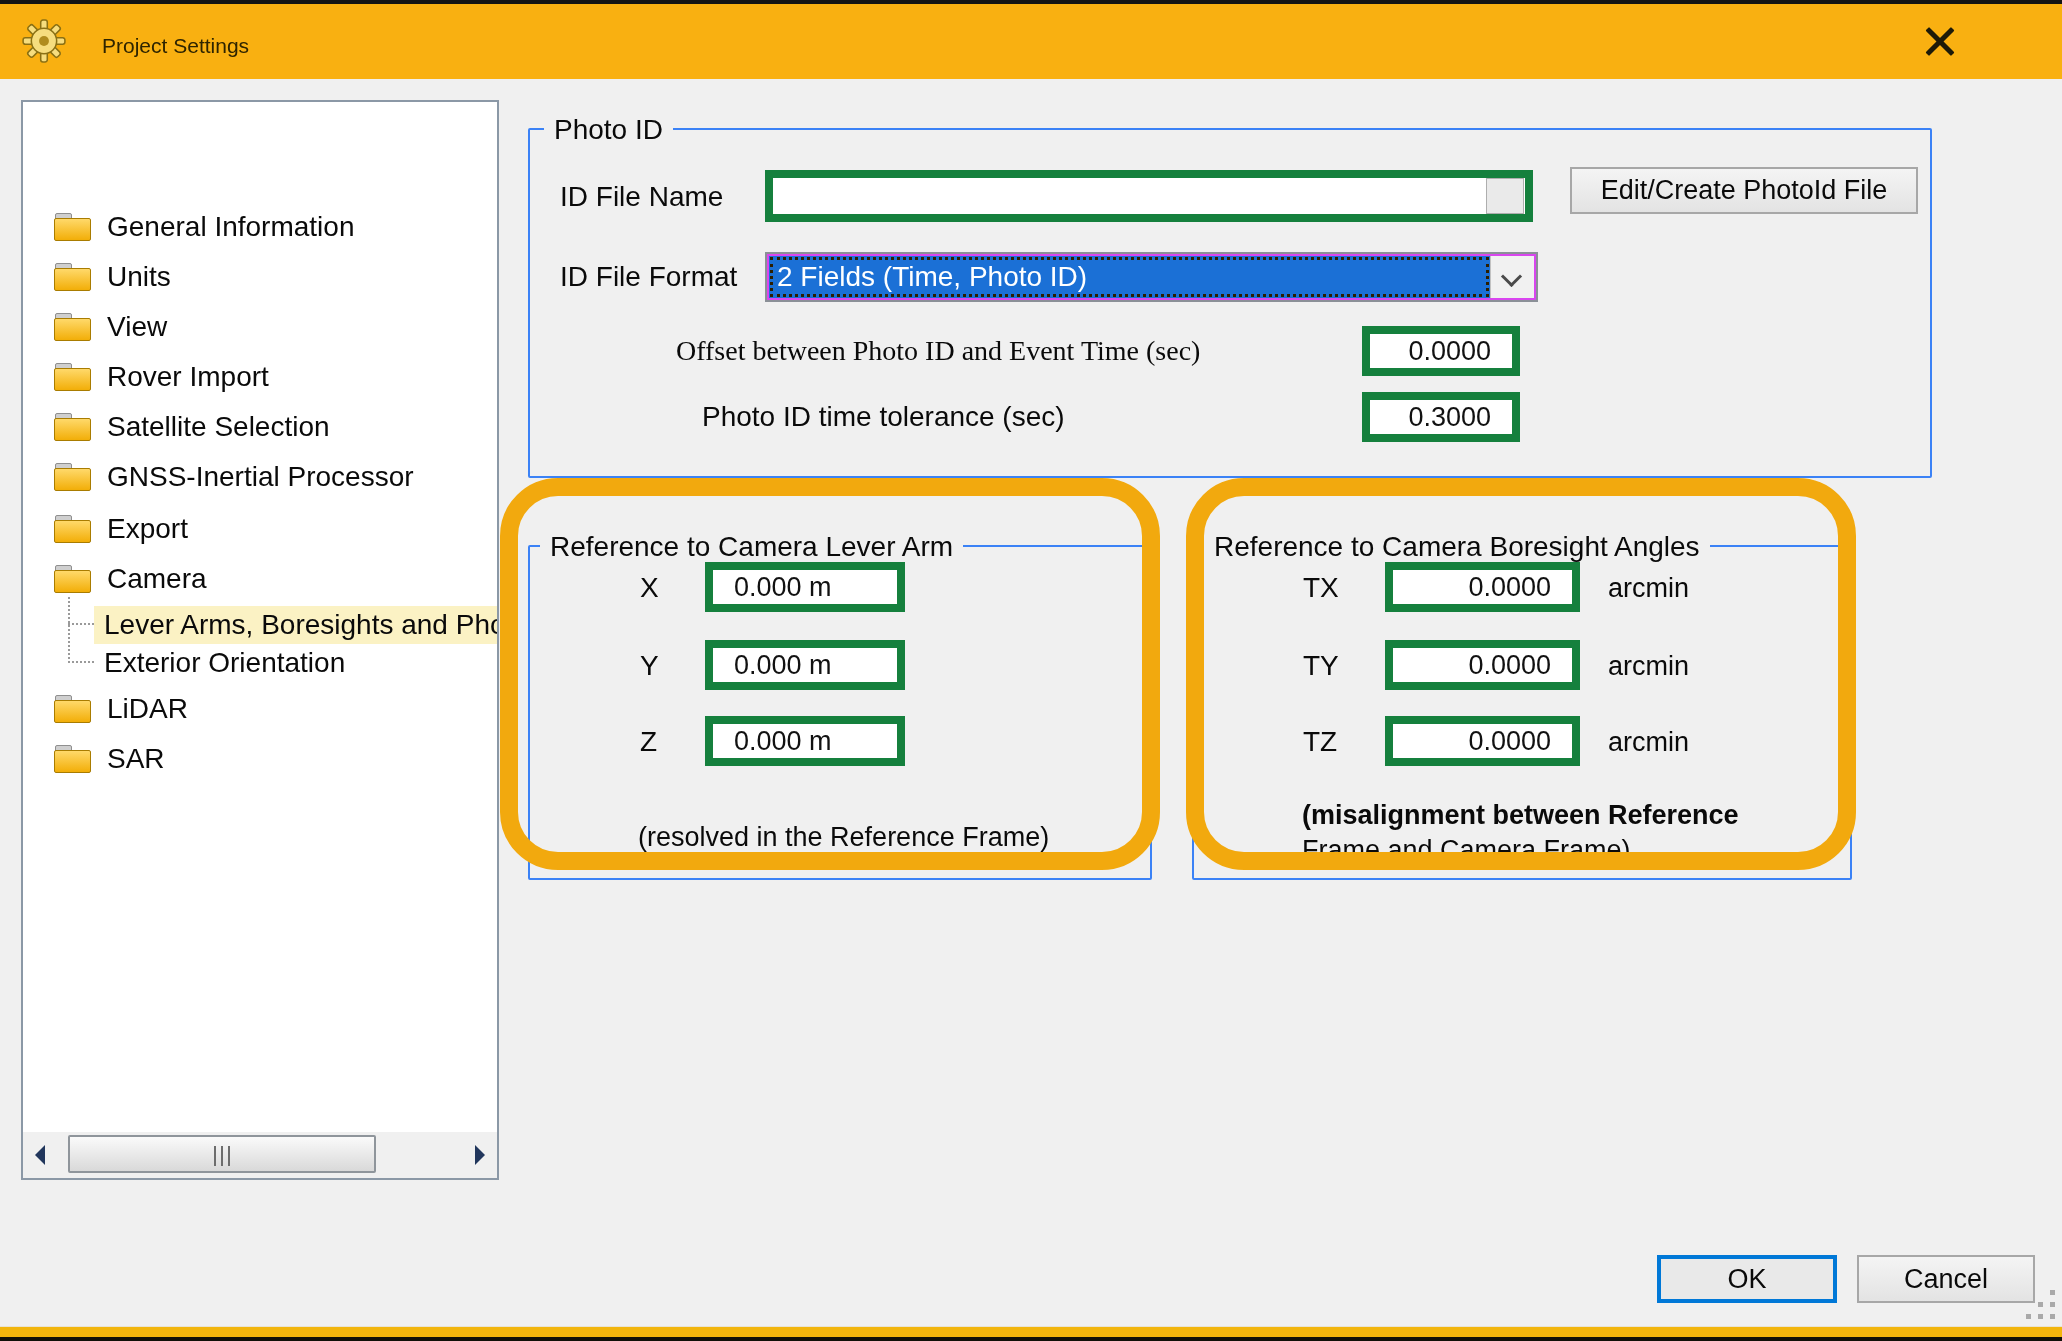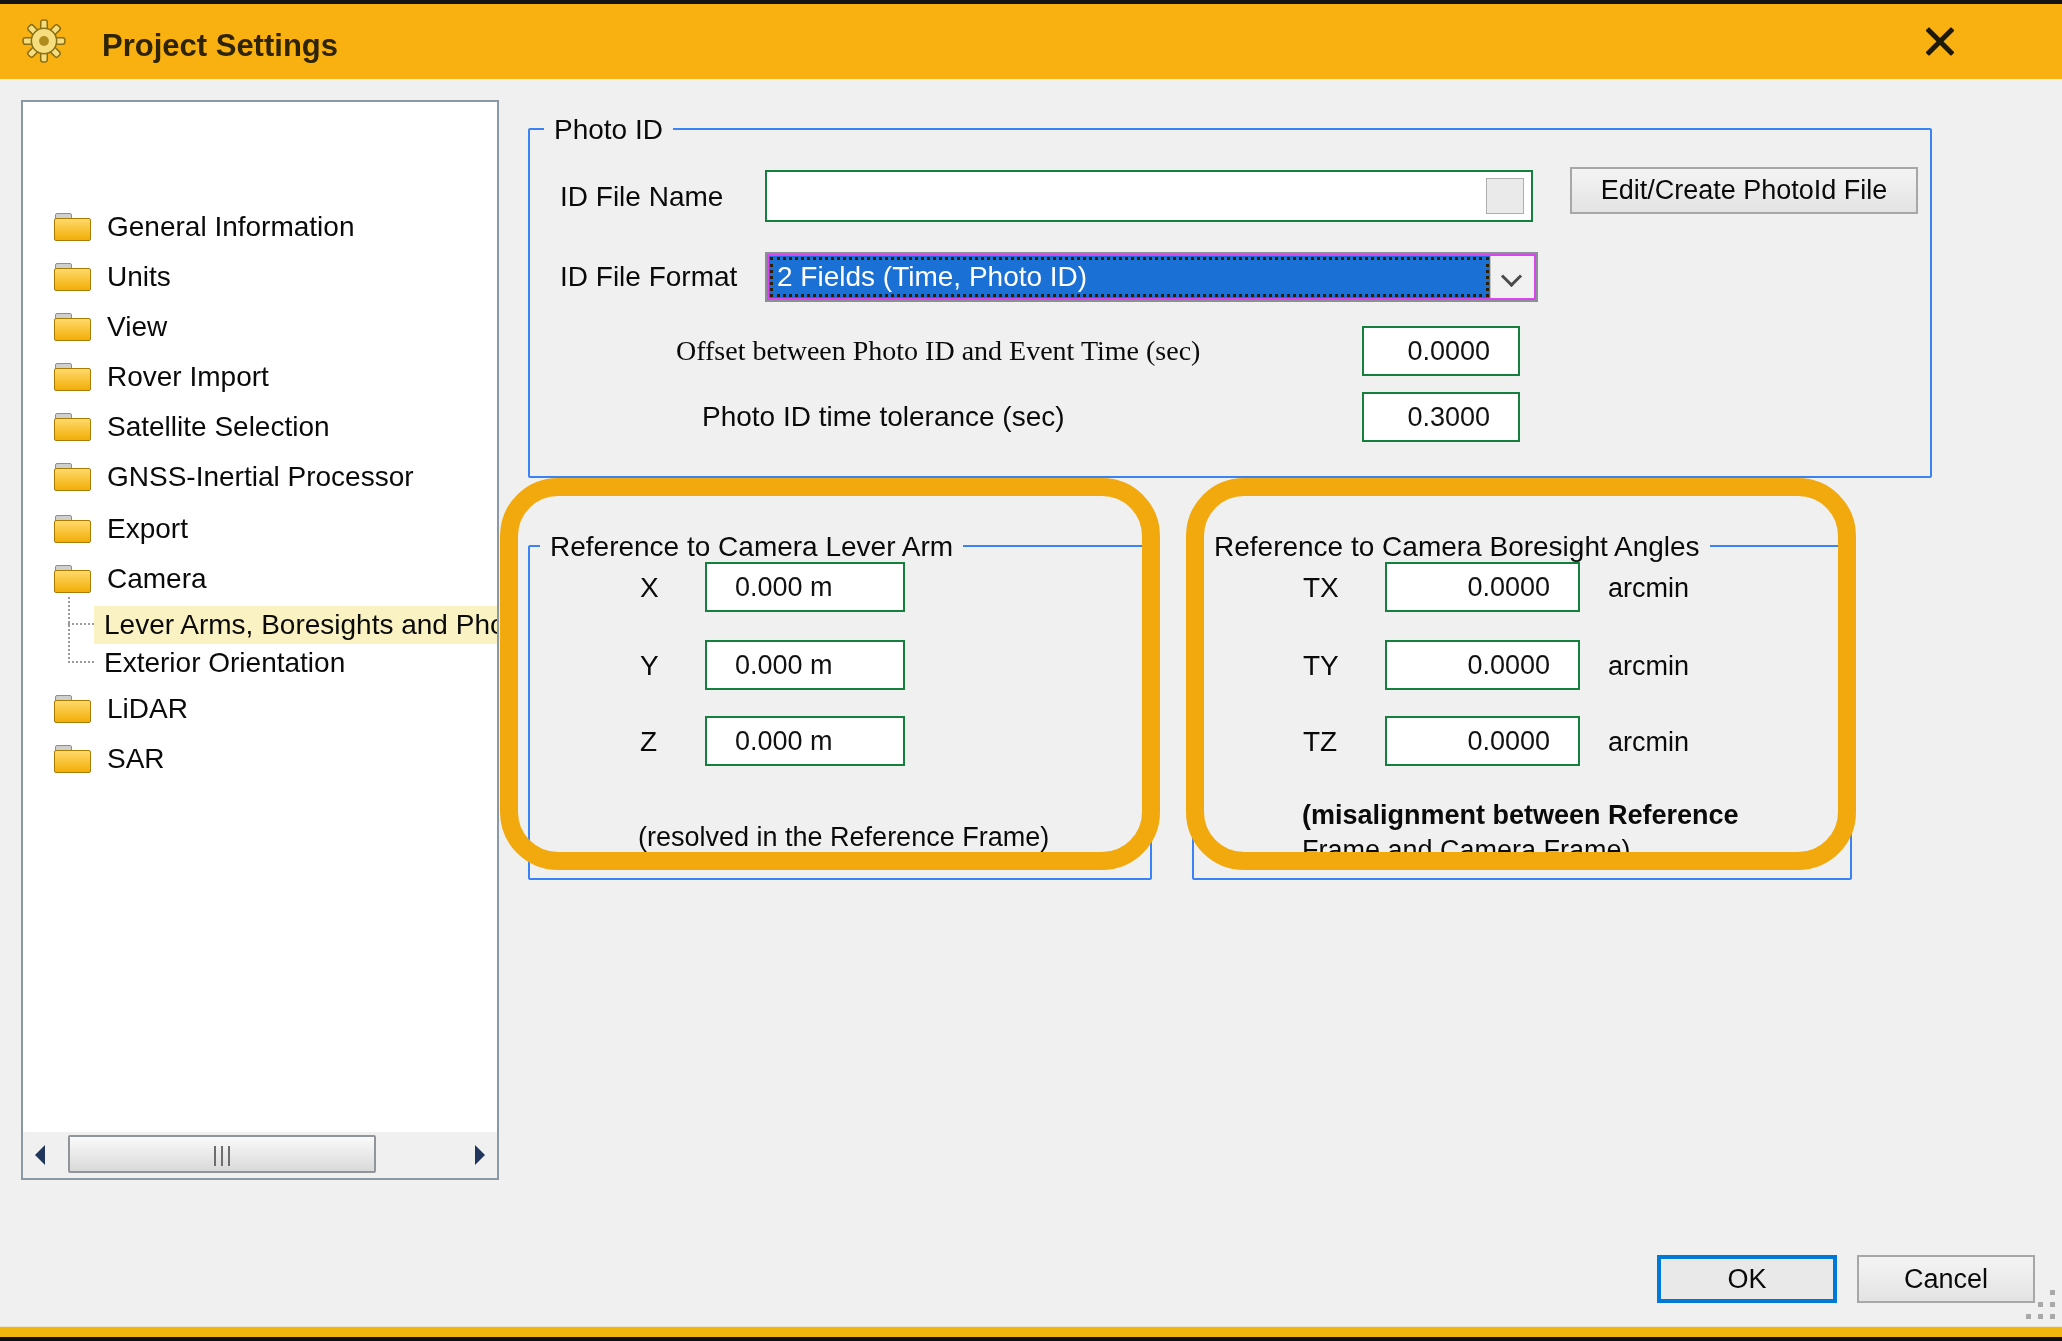"Project Settings" .title-text { font-size: 31px -> 21px; font-weight: 700 -> 400 }
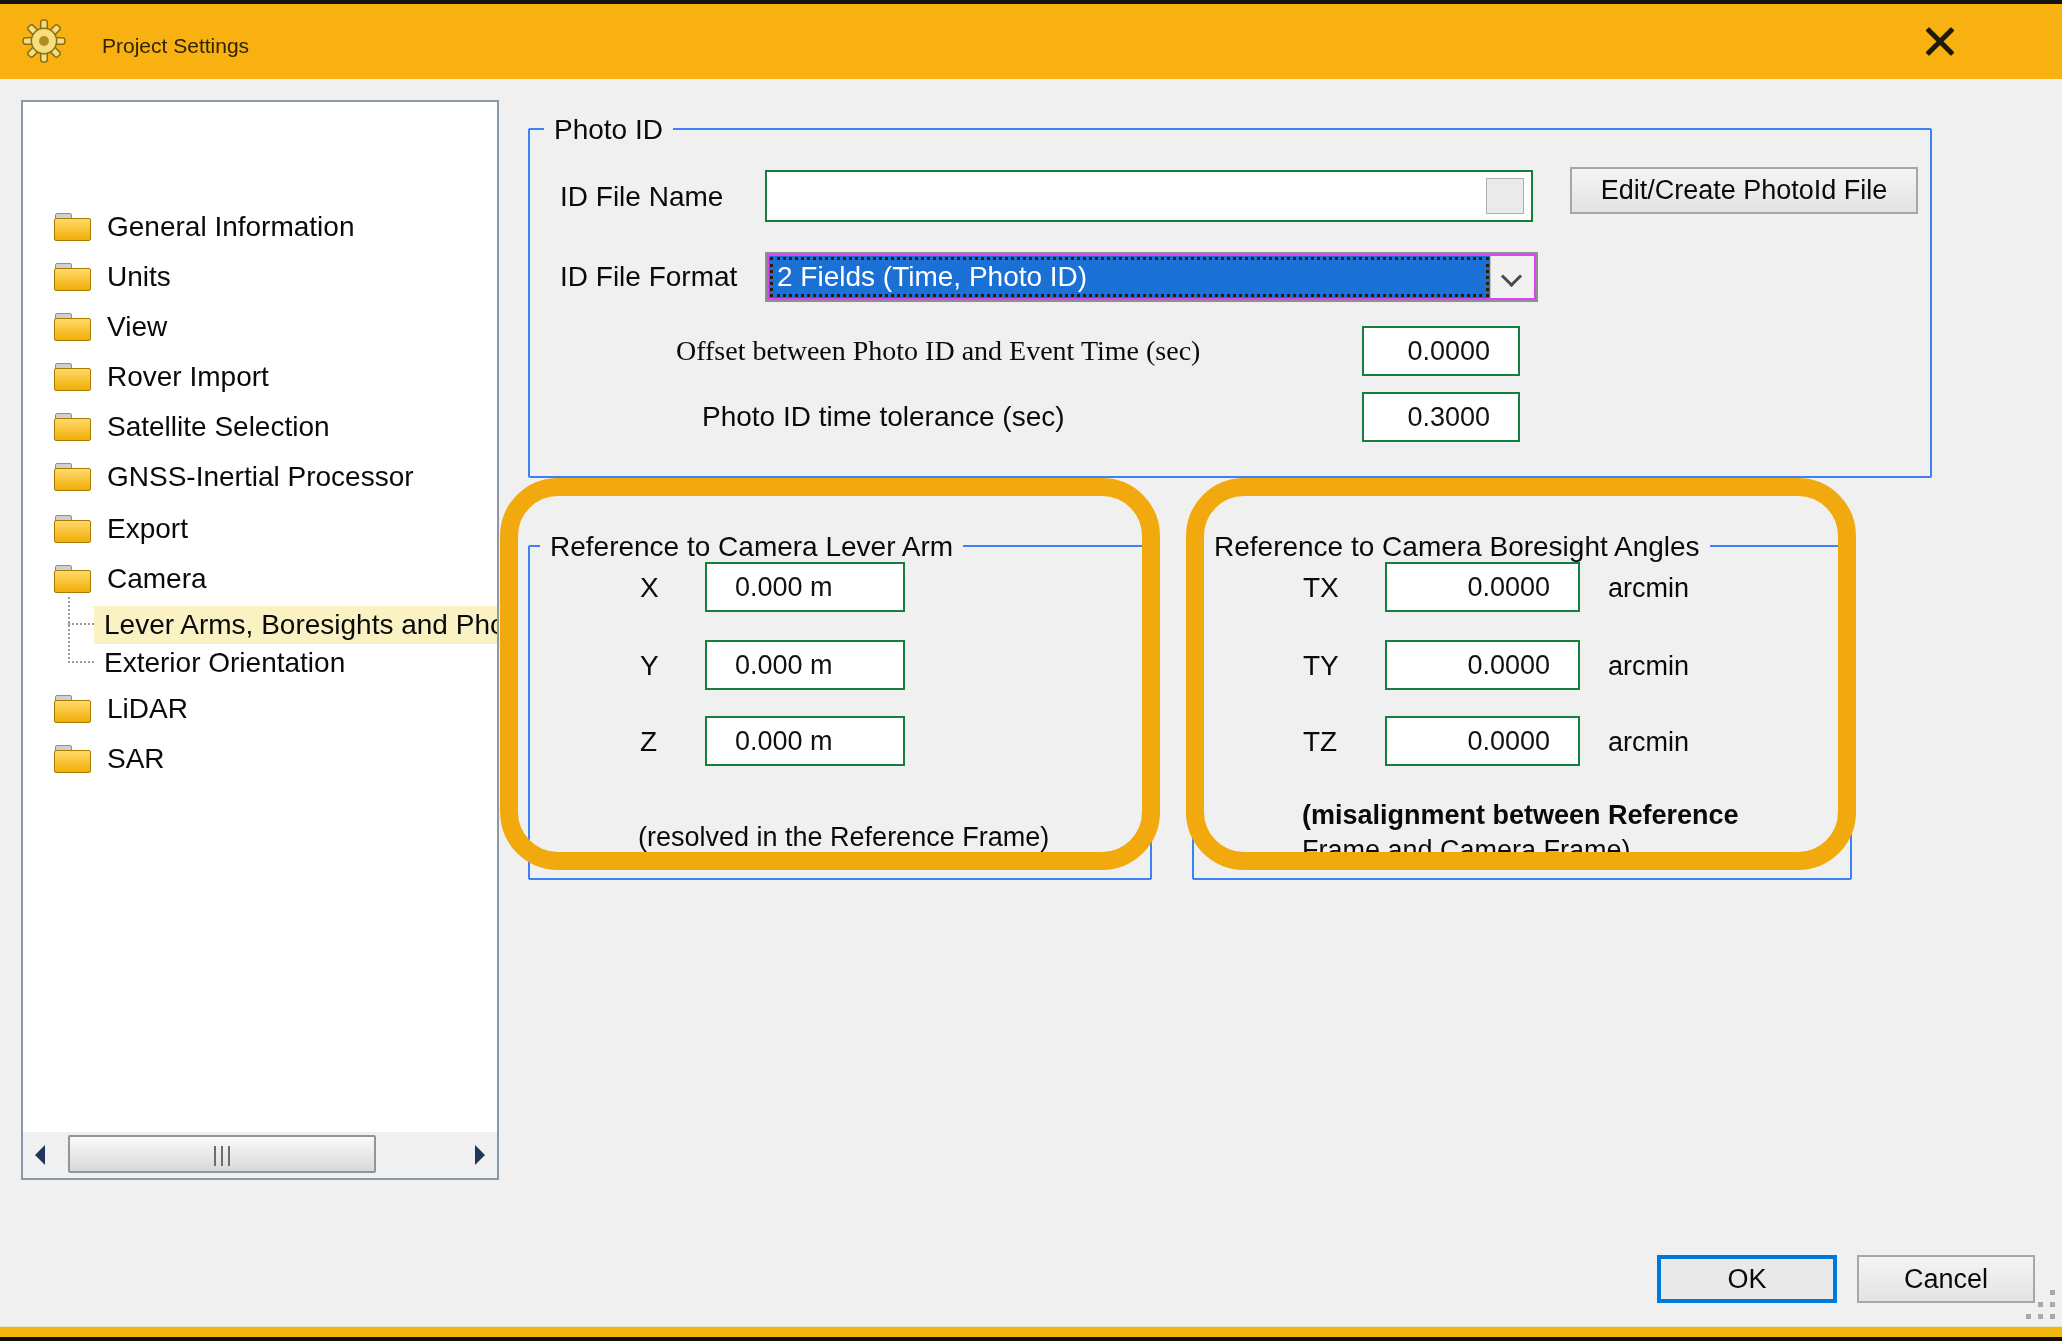"0.0000" .tbox { border: 2px solid #15803d -> 8px solid #15803d; padding: 0 28px -> 0 21px }
